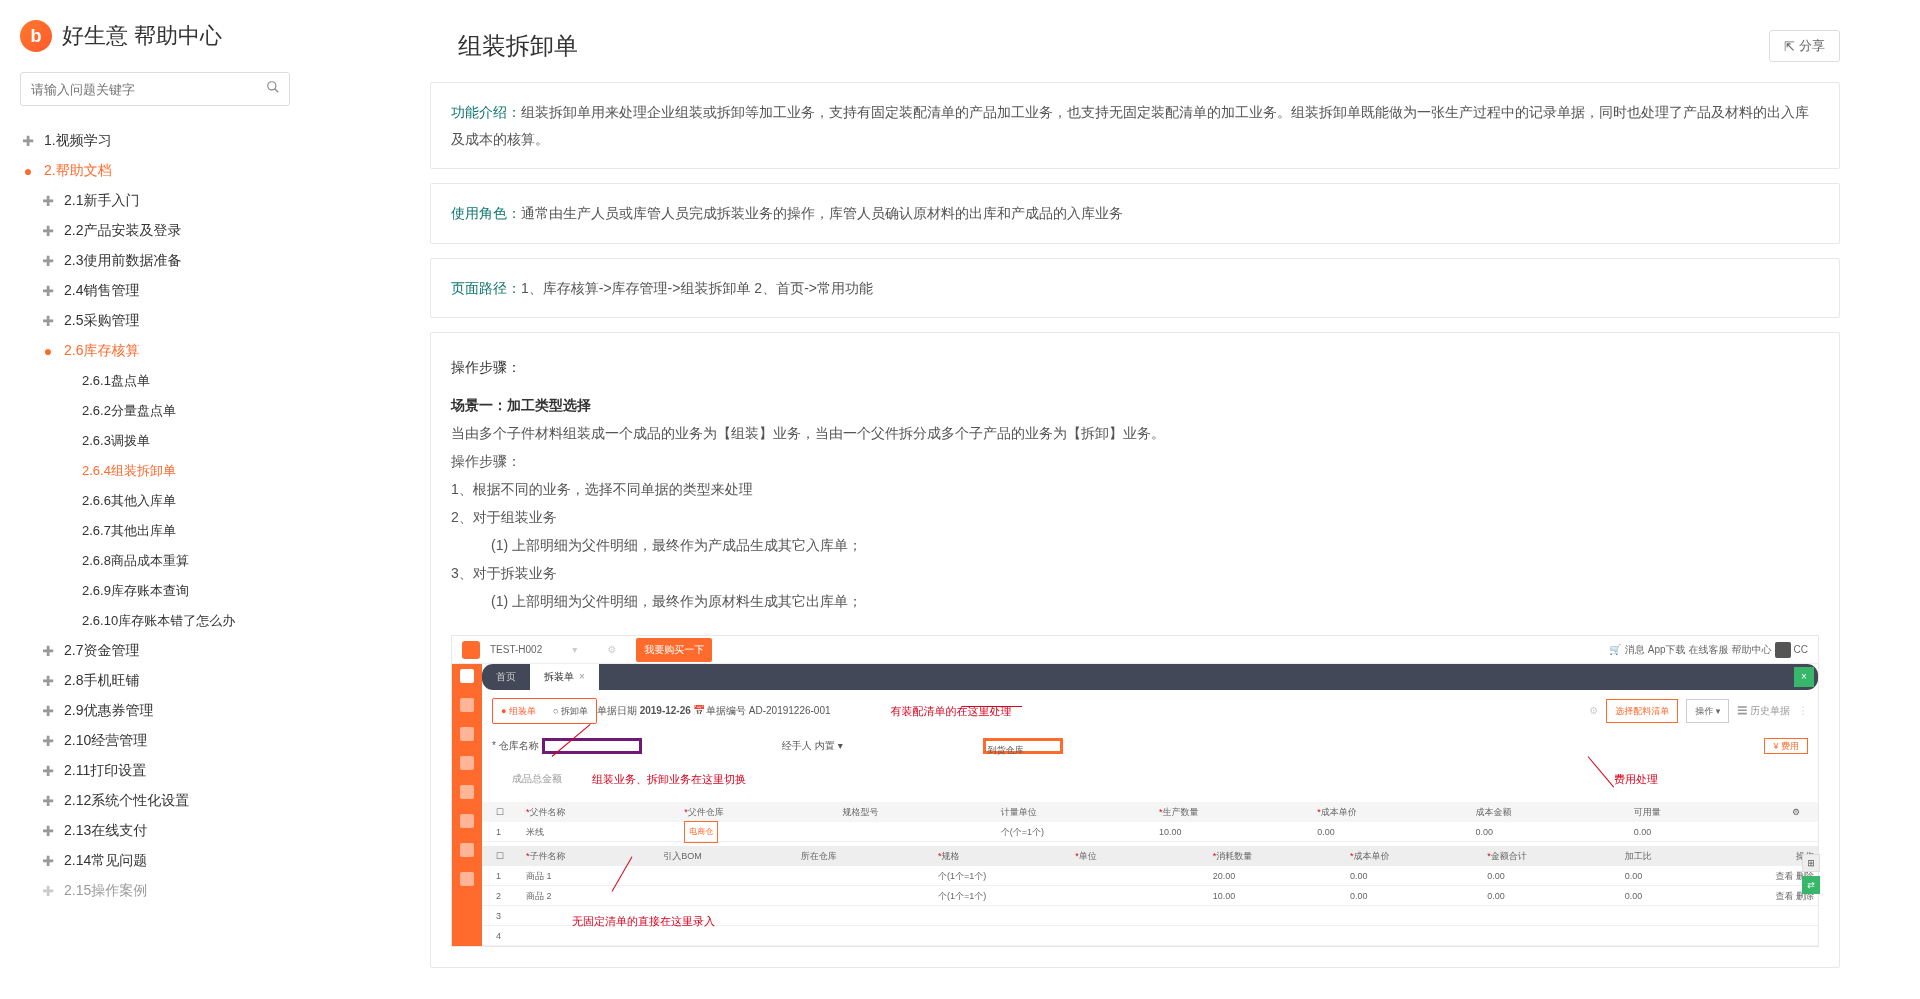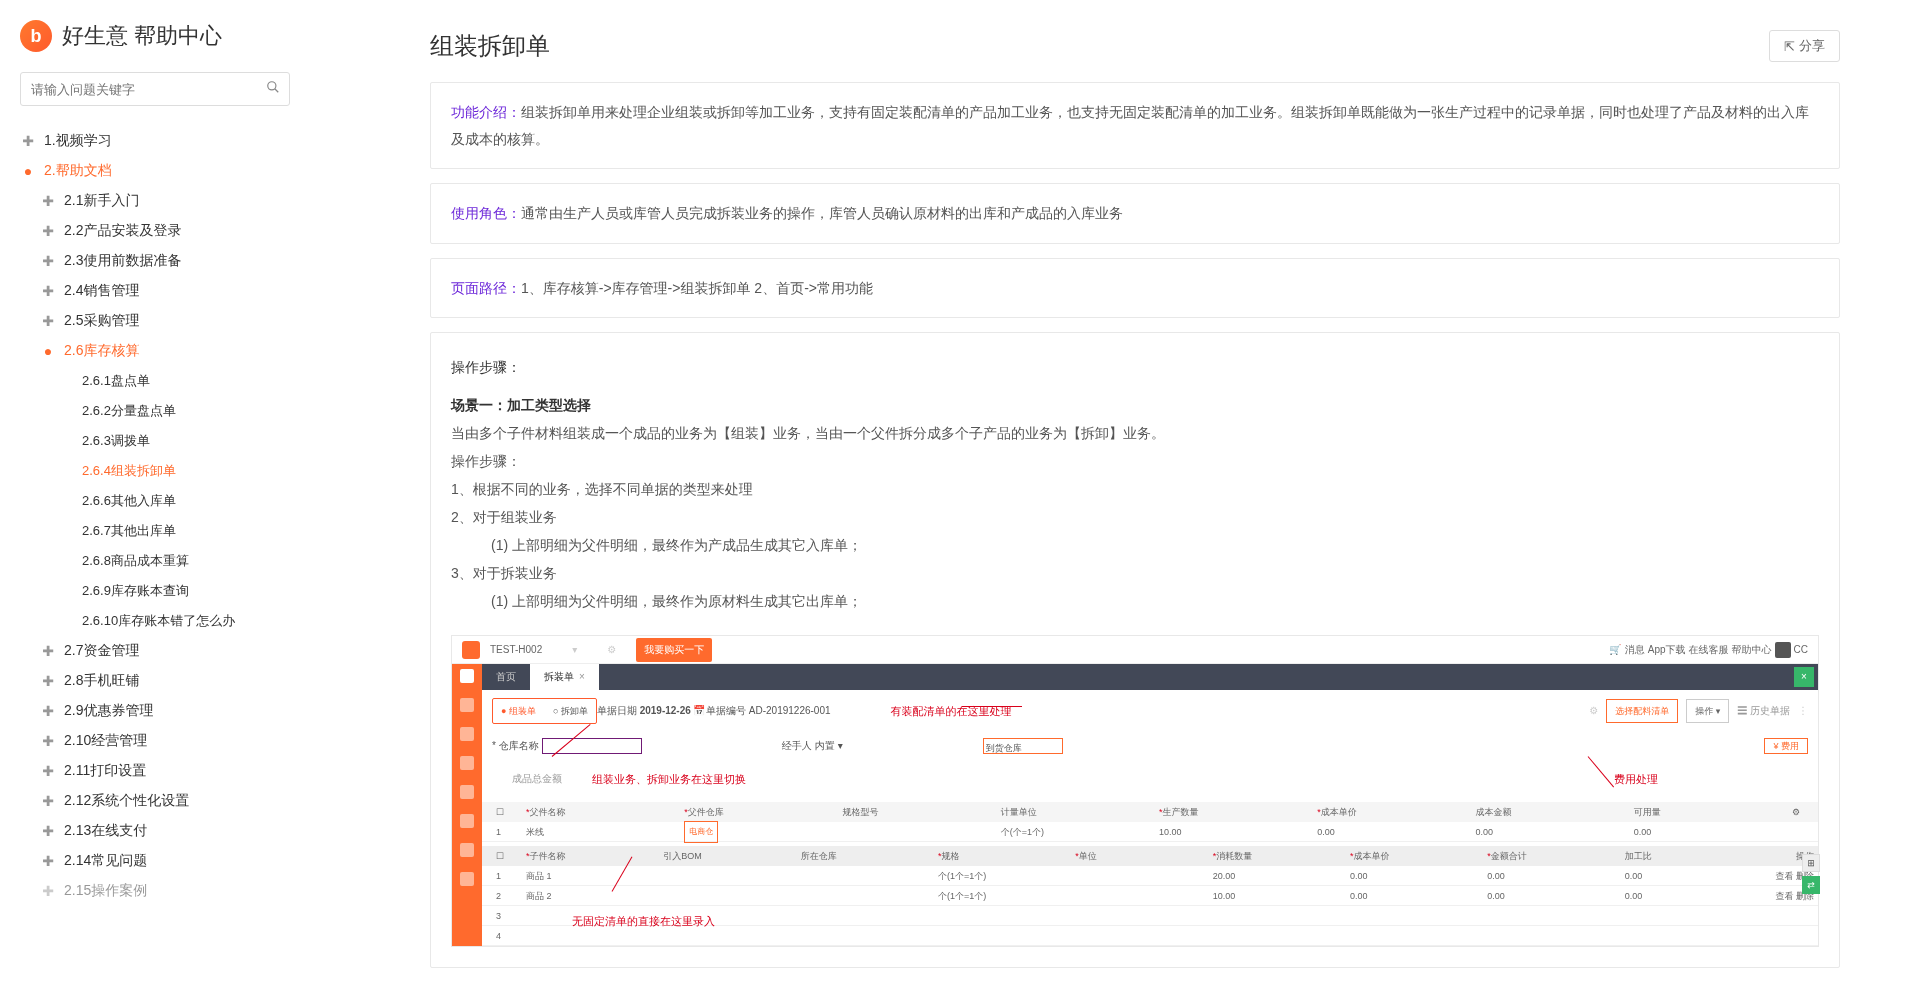"组装拆卸单" .title-row { margin-left: none -> 28px }
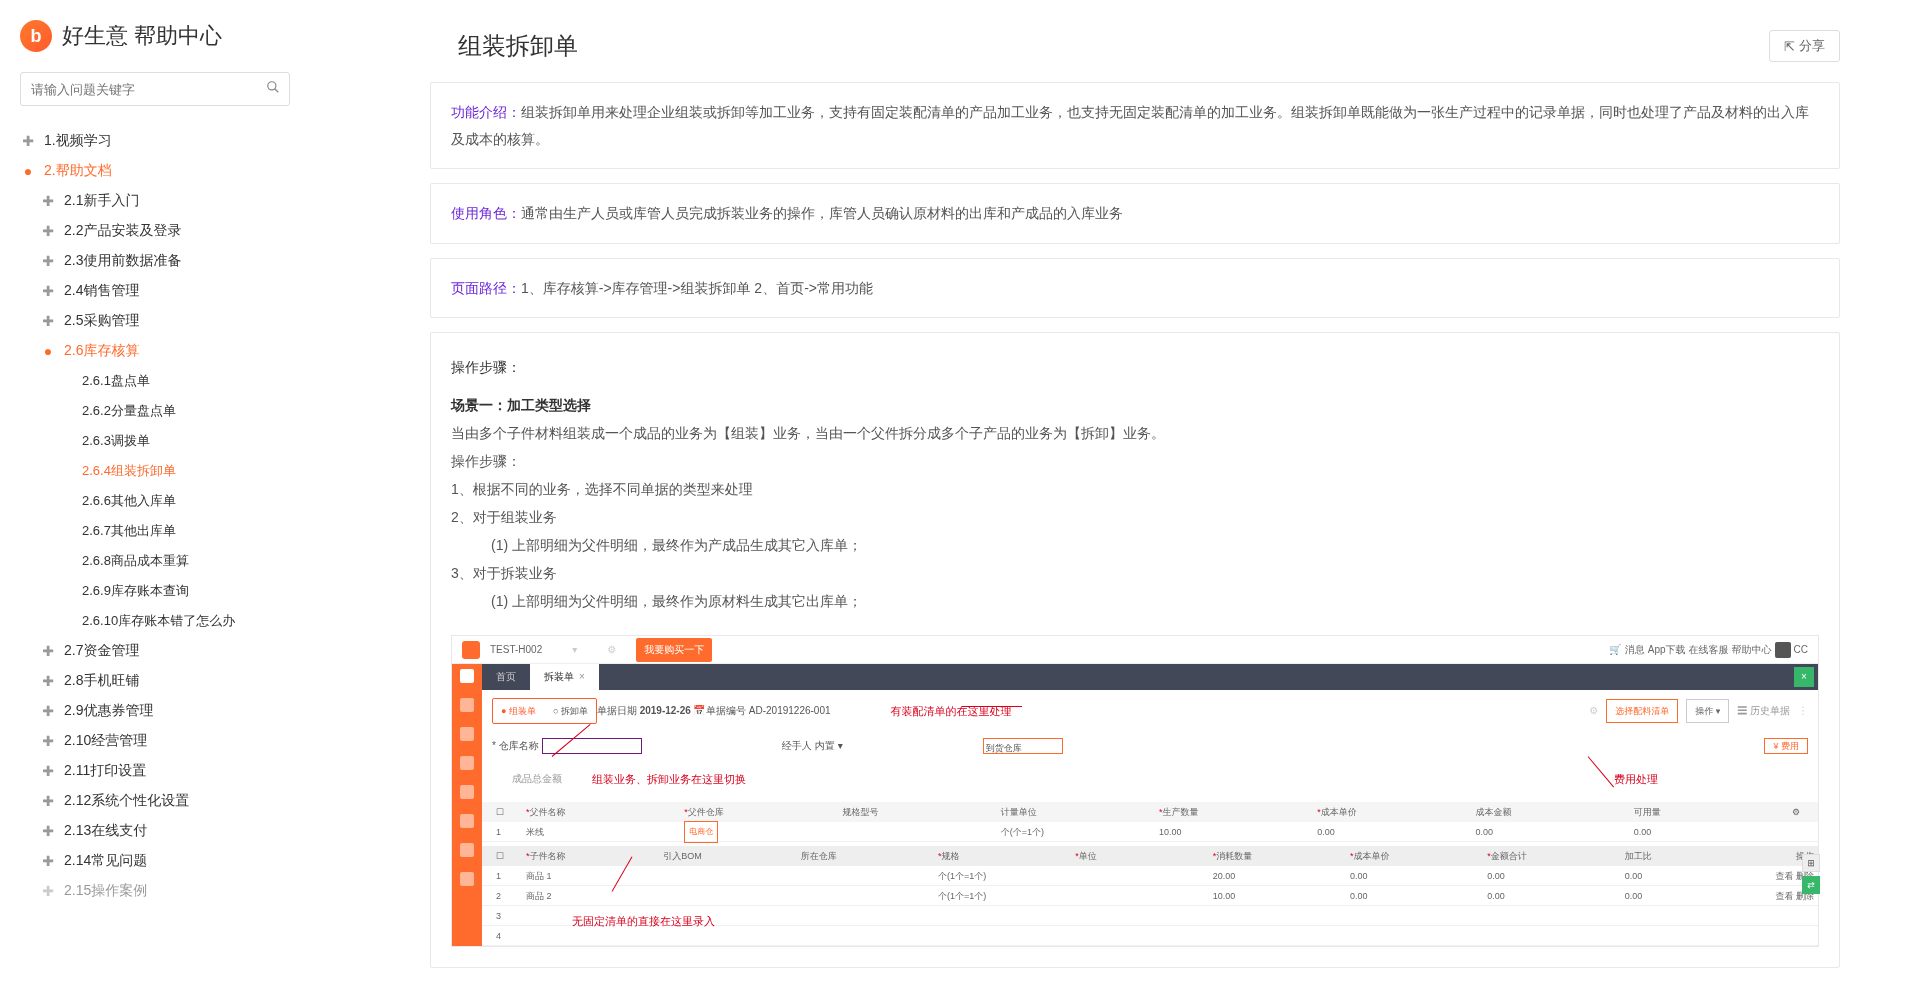"功能介绍：" .info-card .label { color: #6d28d9 -> #0f766e }
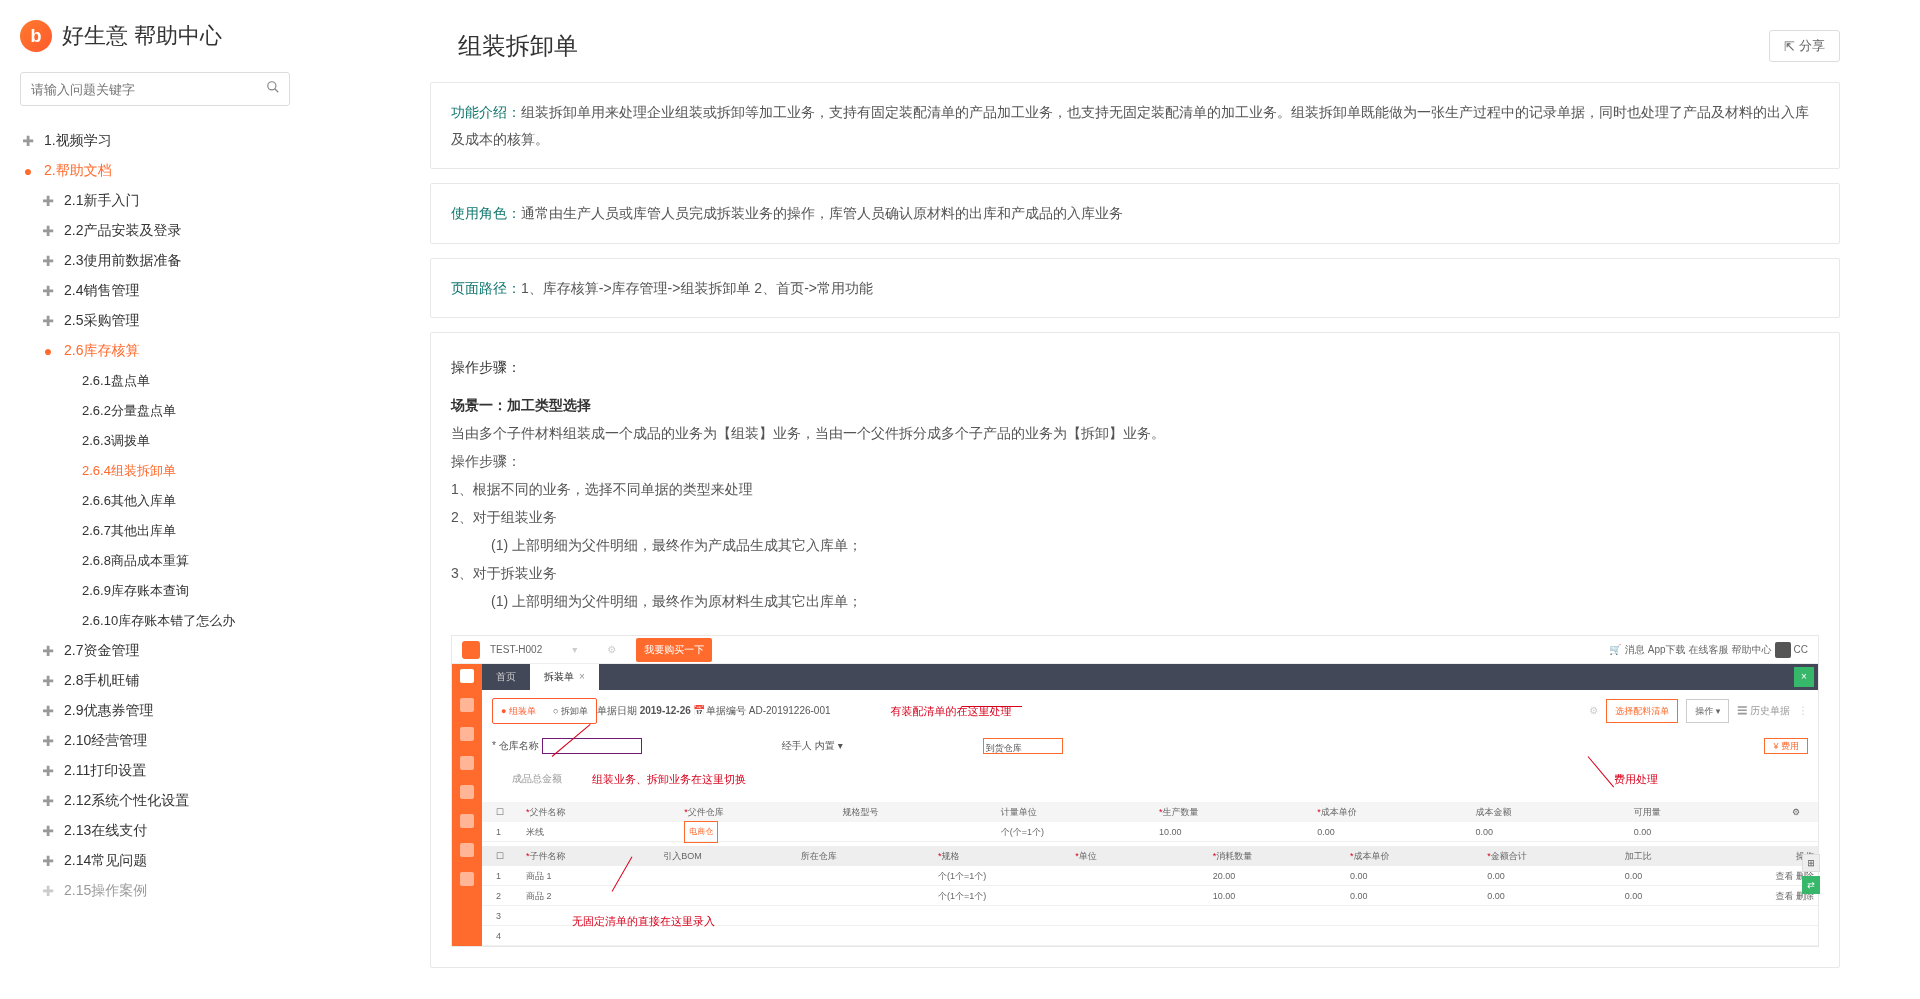"首页" .ss-tabs { border-radius: none -> 11px }
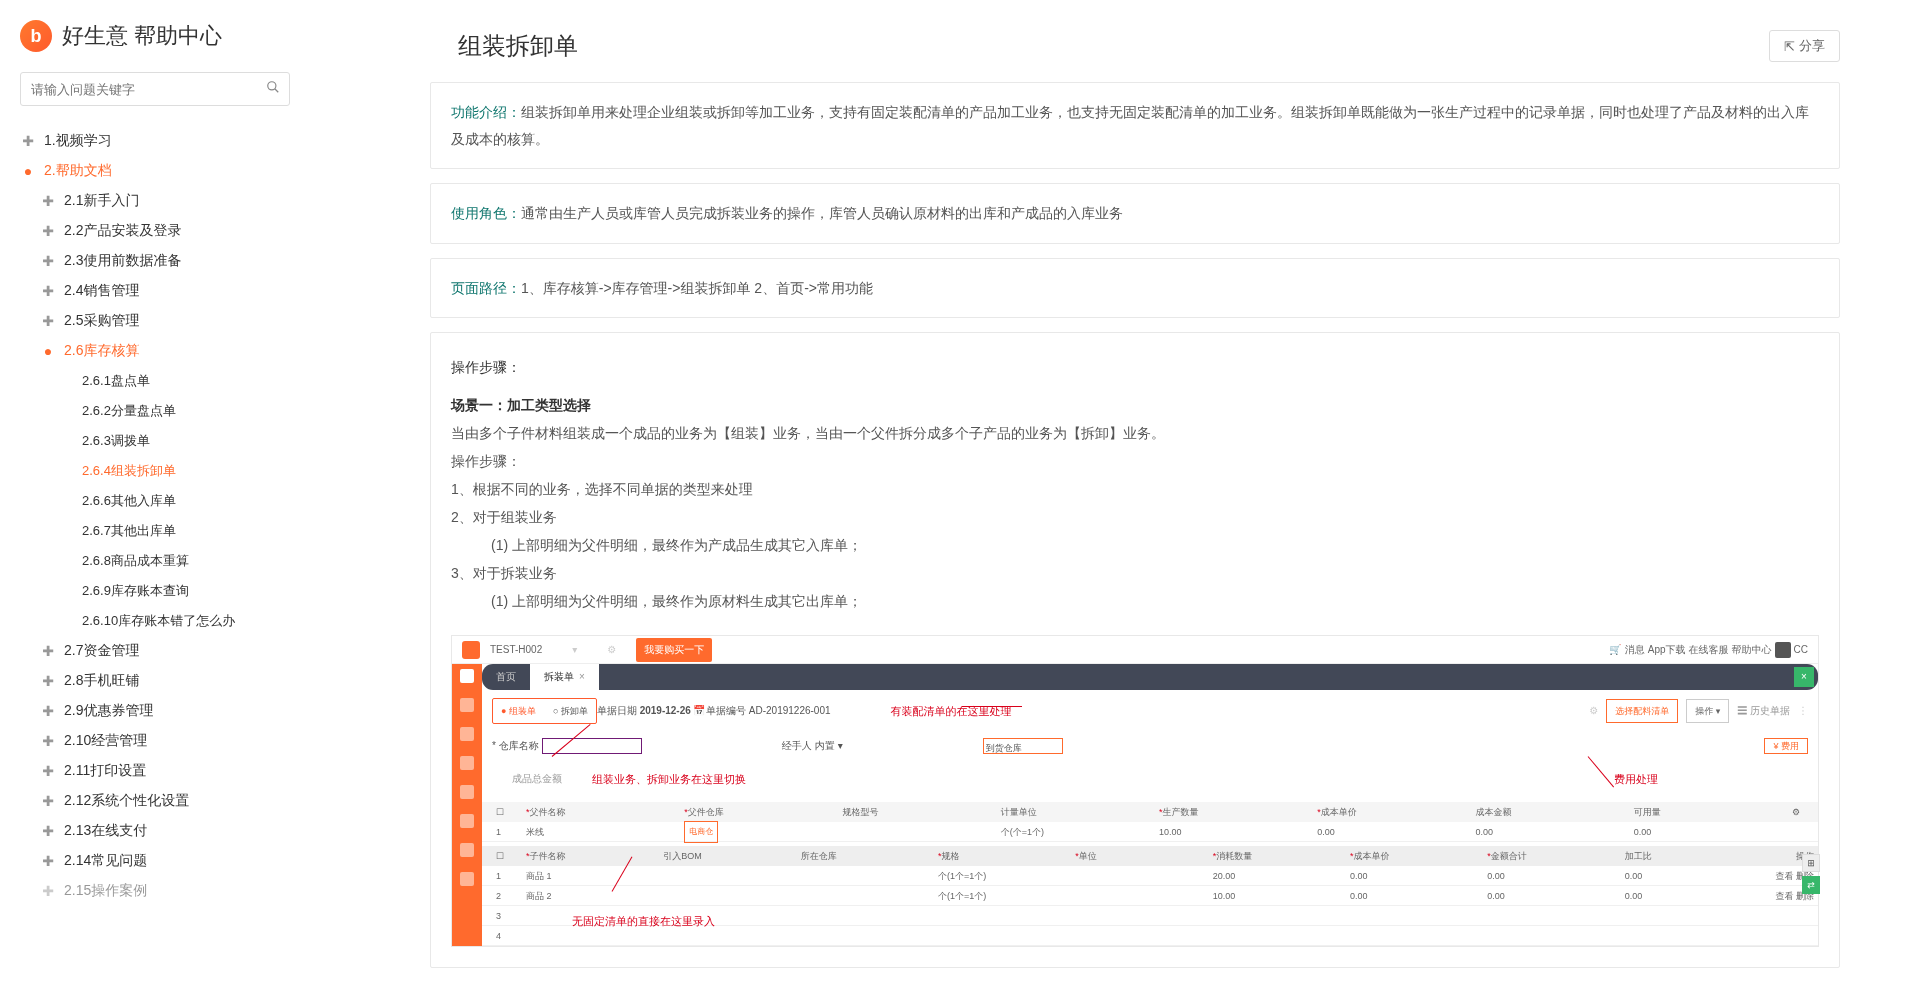"到货仓库" .ss-row2 .input-box { border: 1px solid #701a75 -> 3px solid #701a75 }
